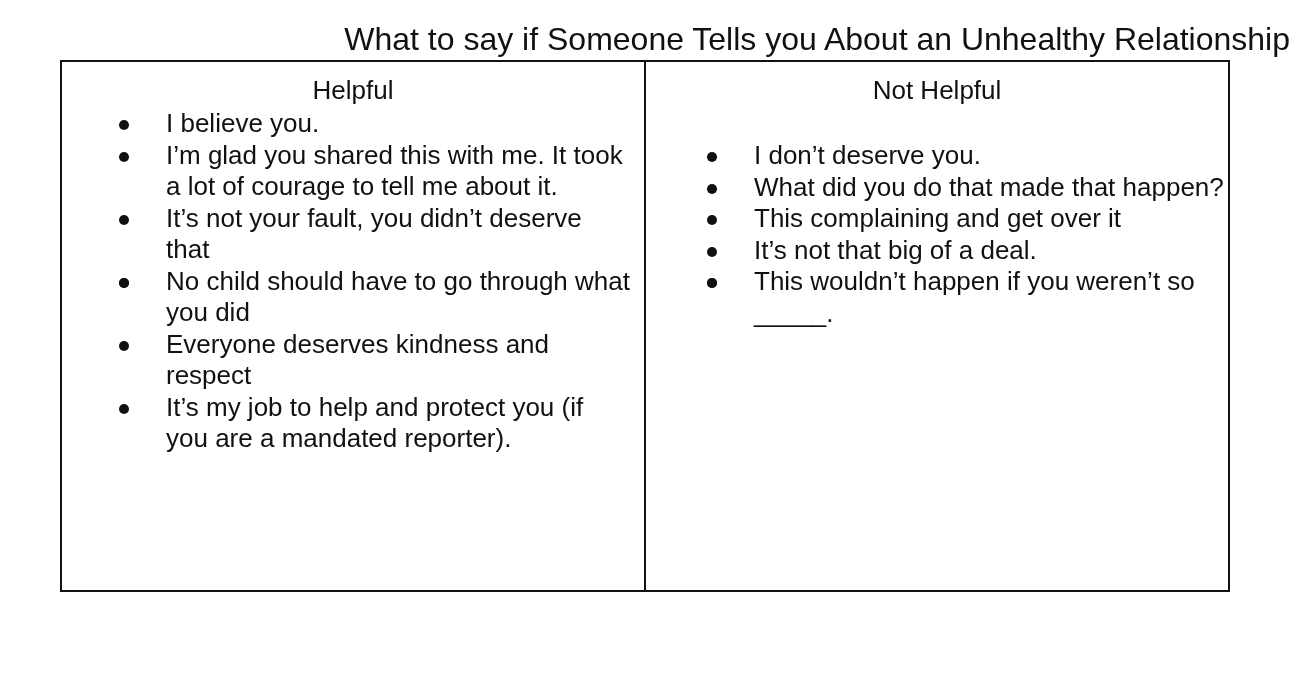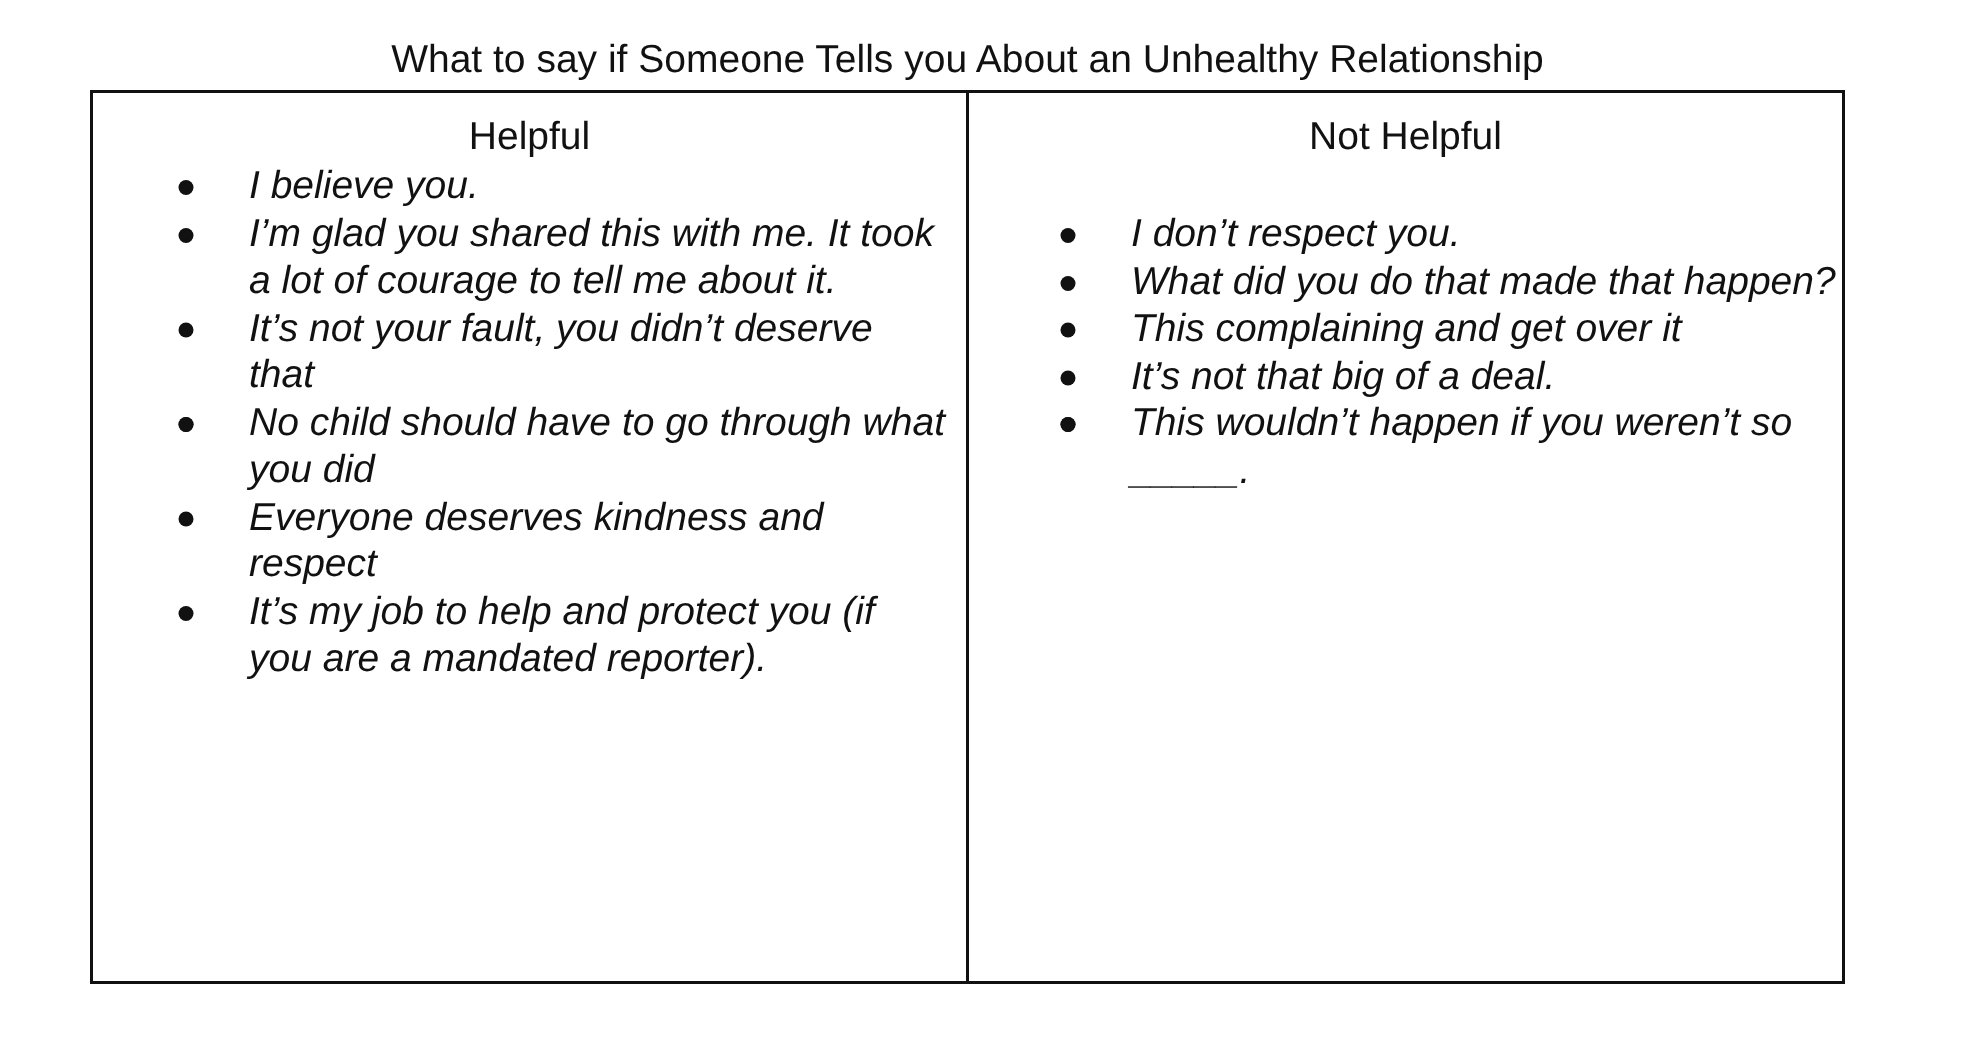"What to say if Someone" .title { font-size: 26px -> 32px; text-align: center -> right }
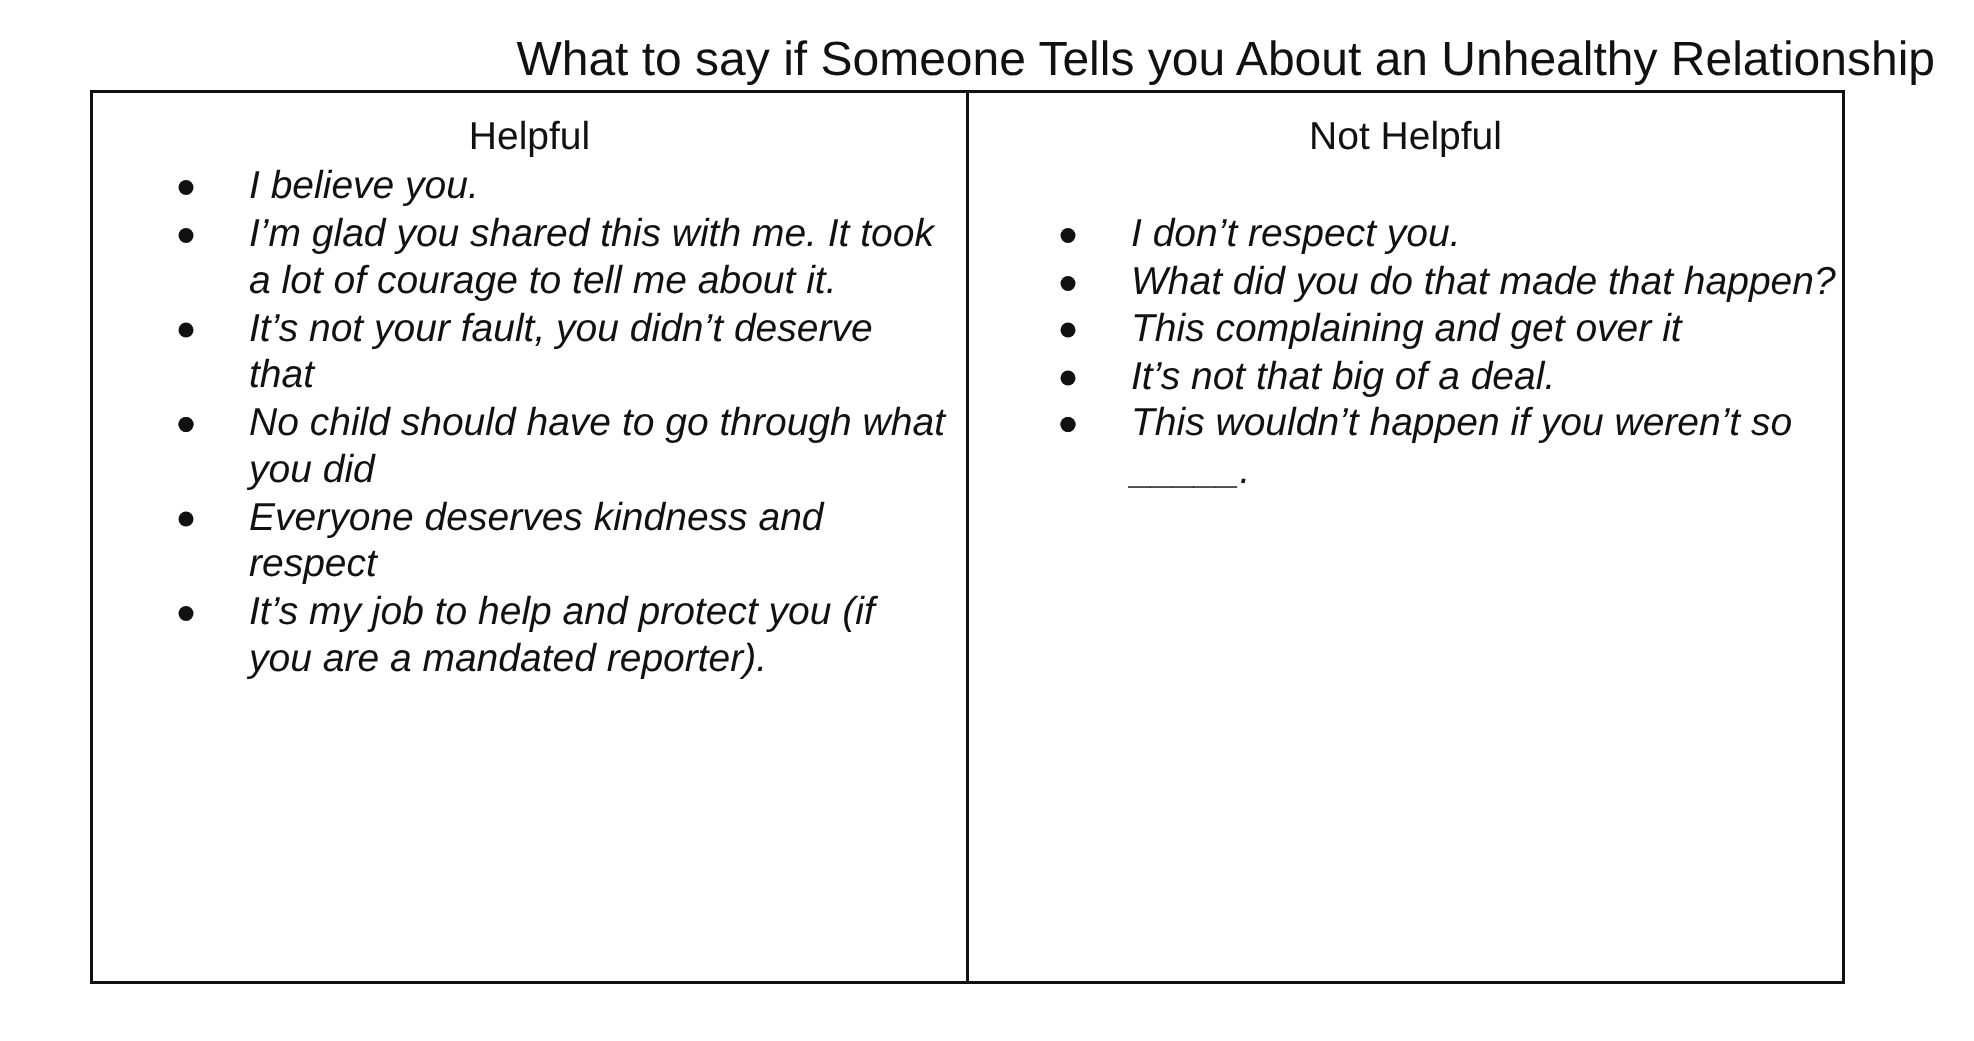"Helpful" .table { height: 596px -> 532px }
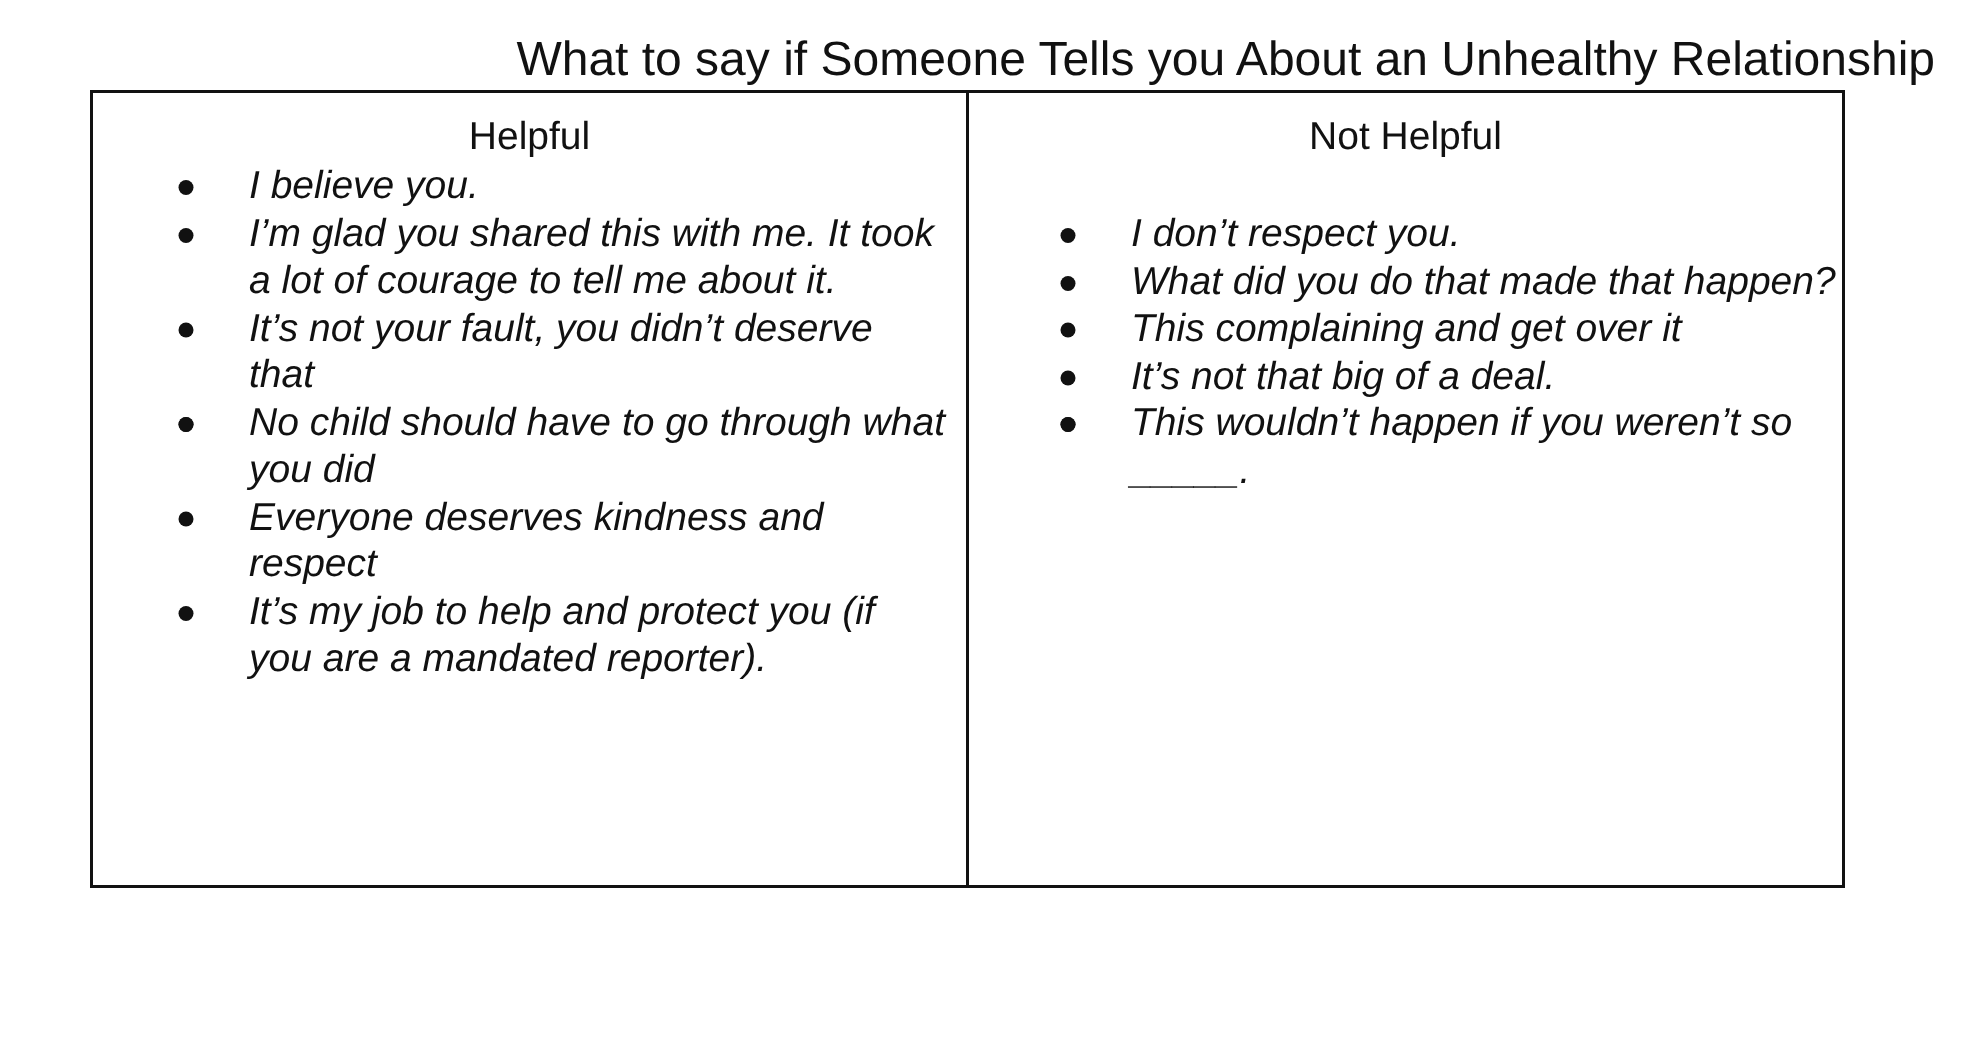"I believe you." ul { font-style: italic -> none }
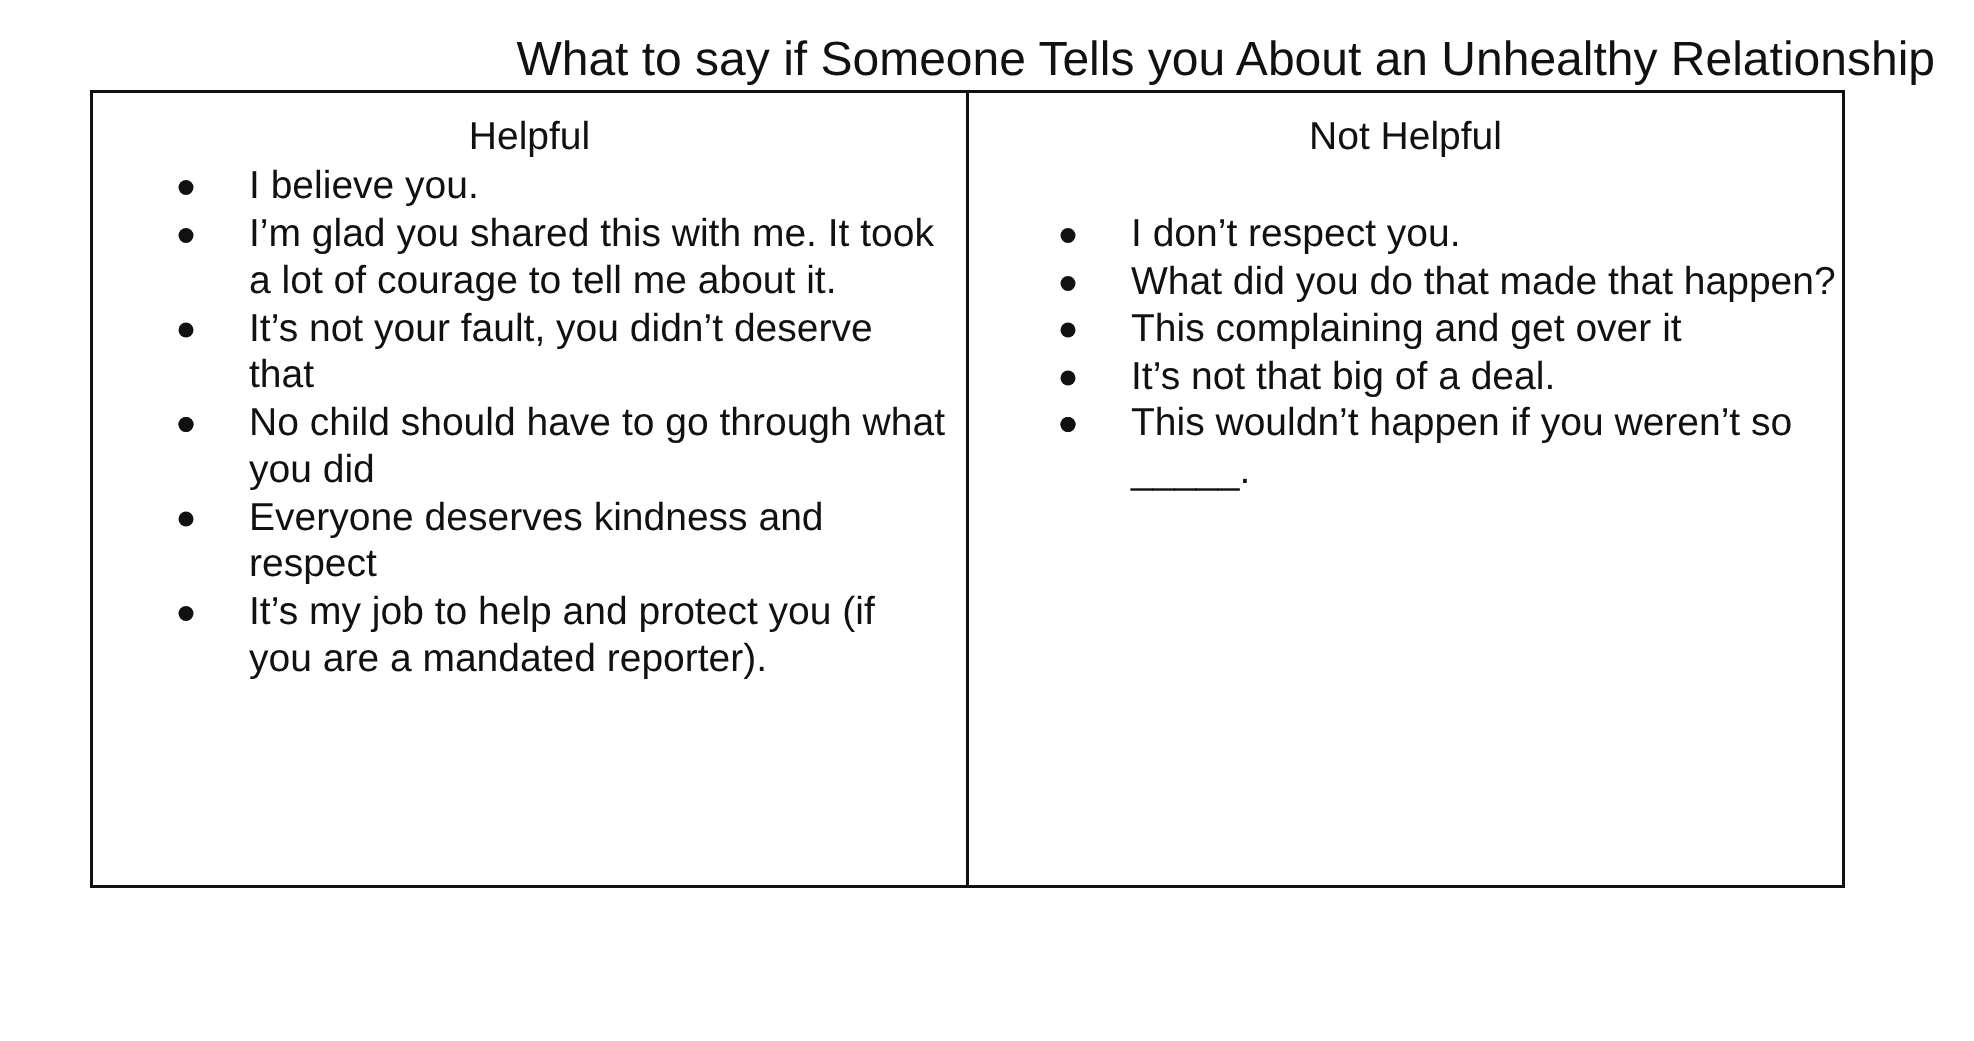"I don’t respect you." span { text: respect -> deserve }
